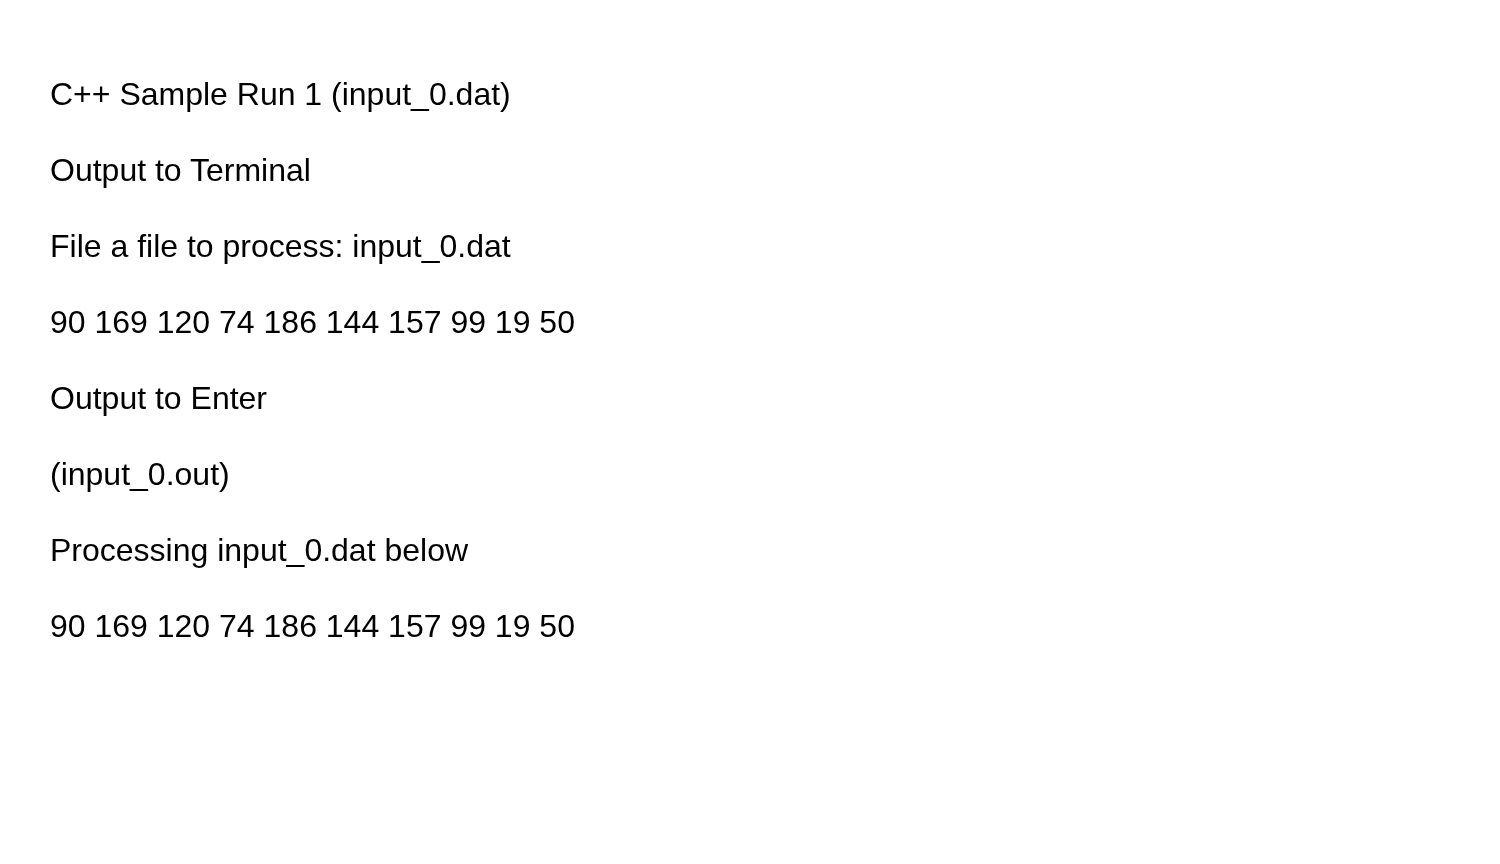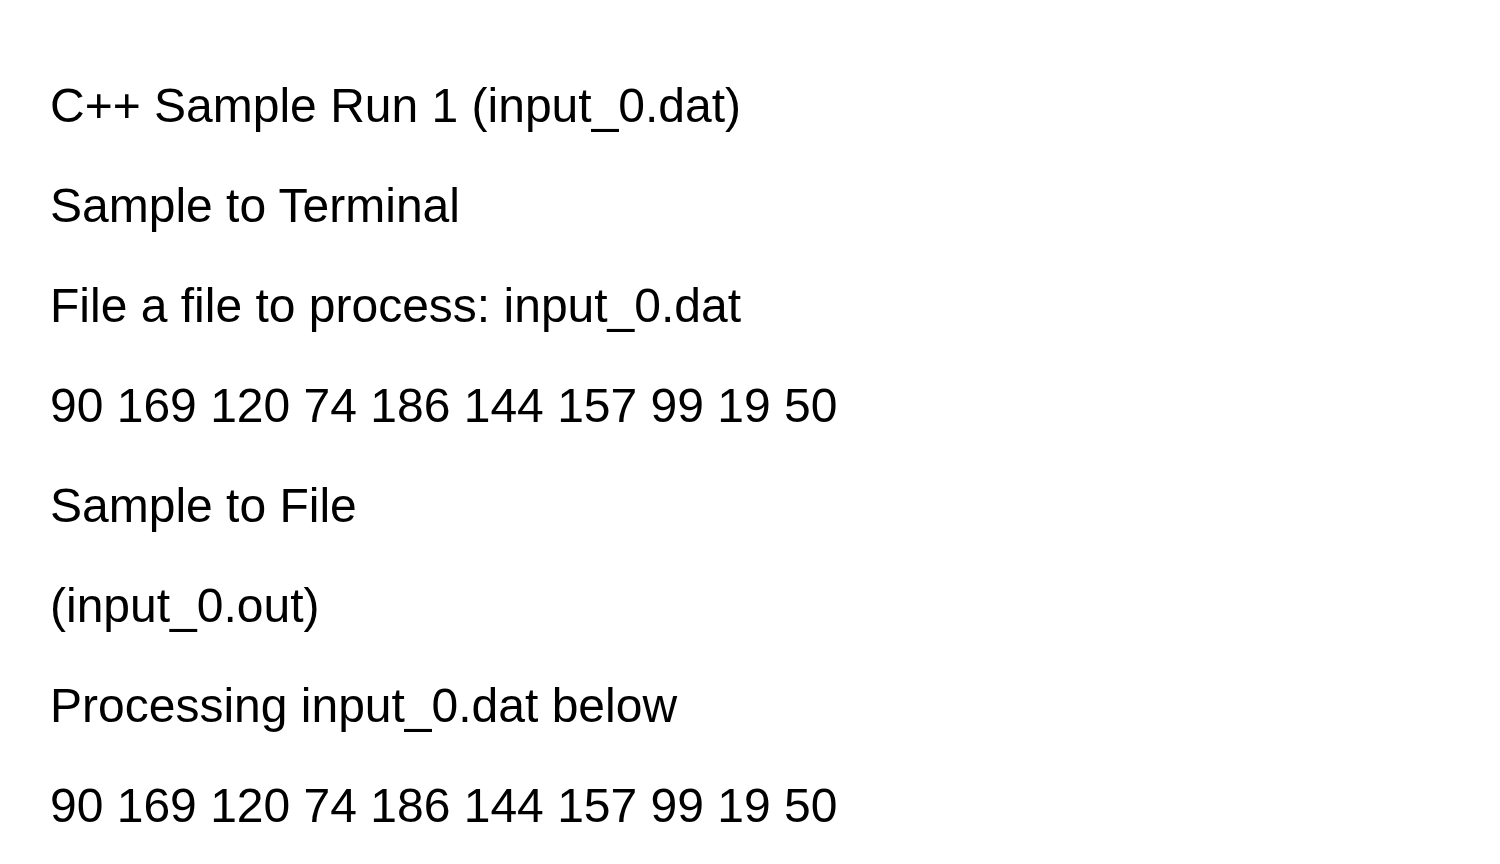"C++ Sample Run 1 (input_0.dat)" .line { font-size: 48px -> 32px }
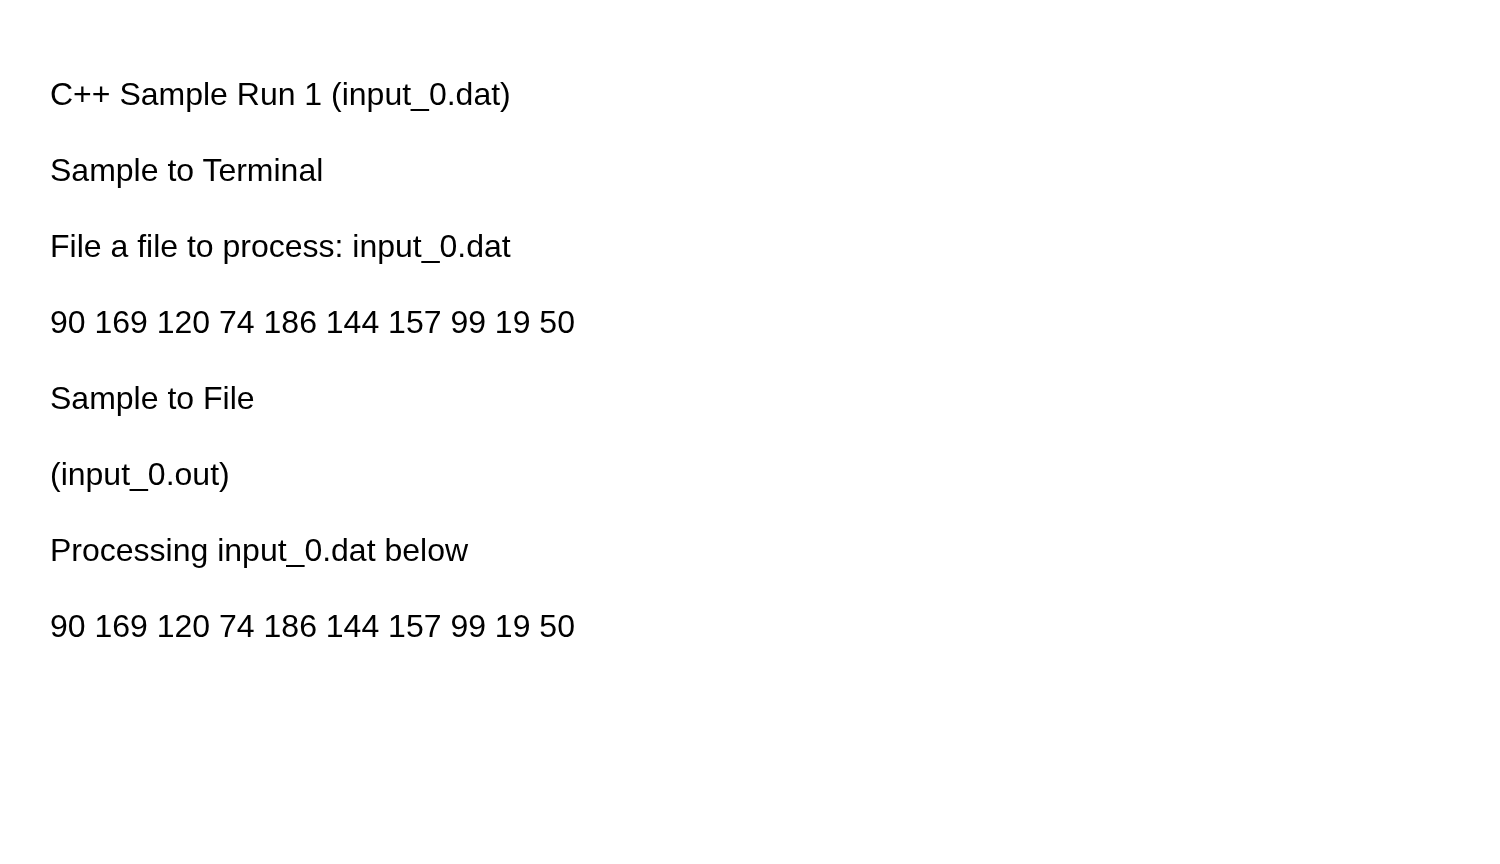"Sample to Terminal" div.line { text: Sample -> Output }
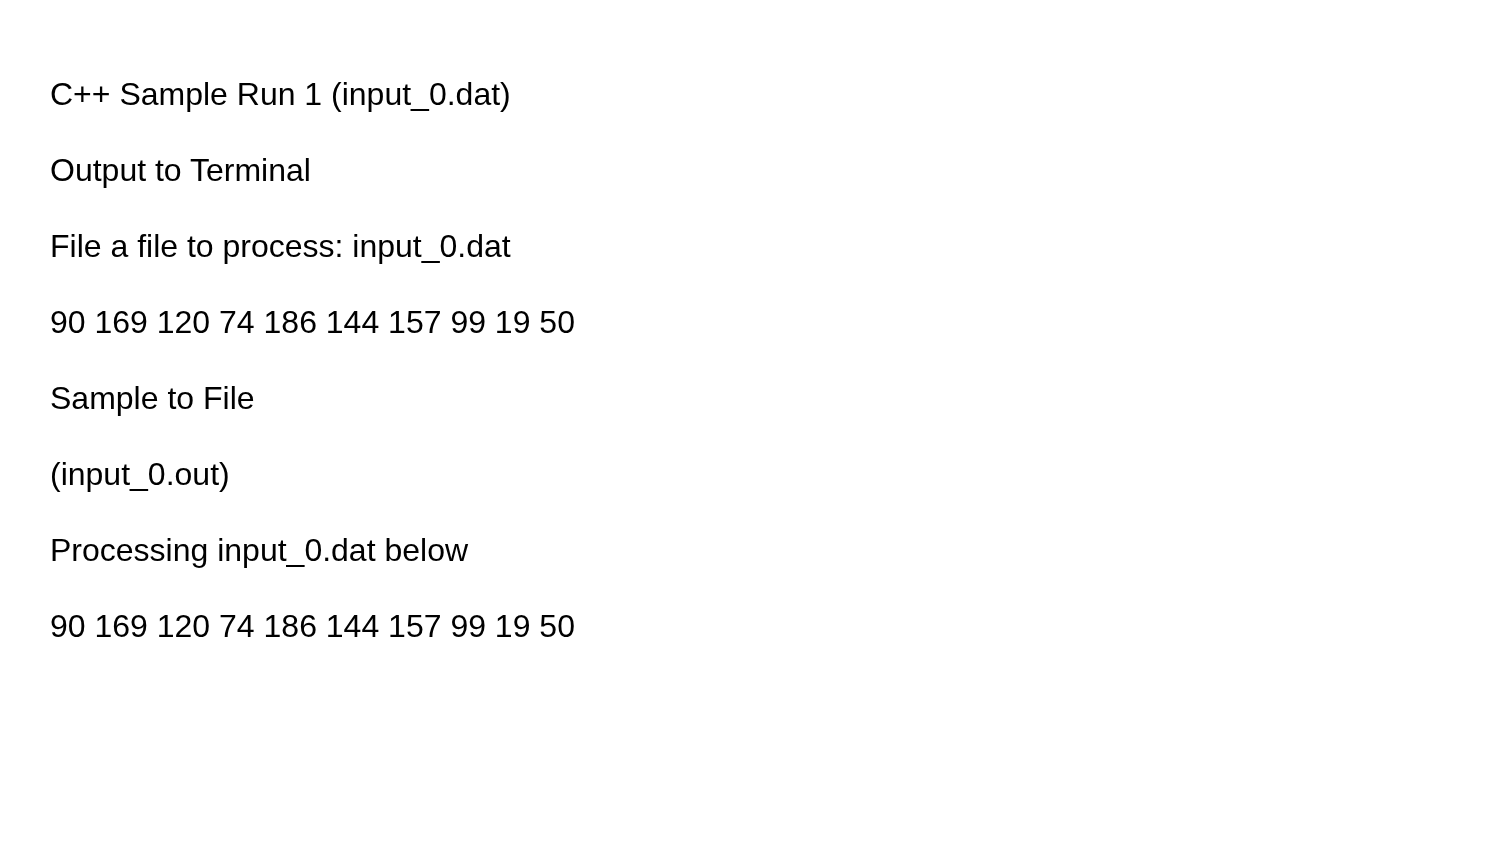"Sample to File" div.line { text: Sample to File -> Output to Enter }
